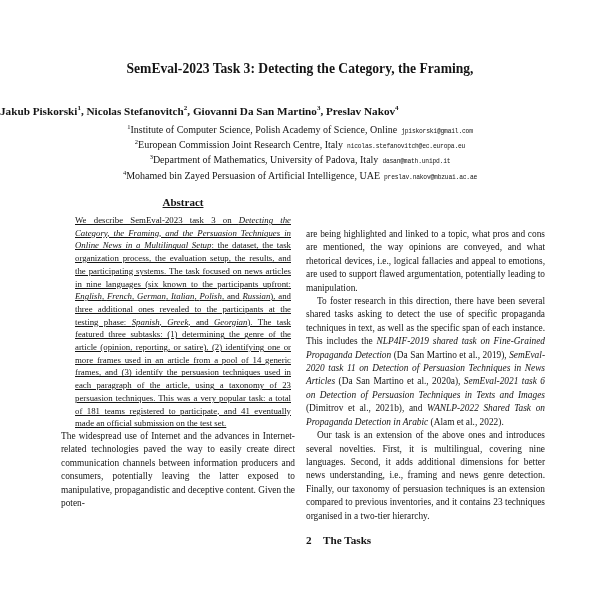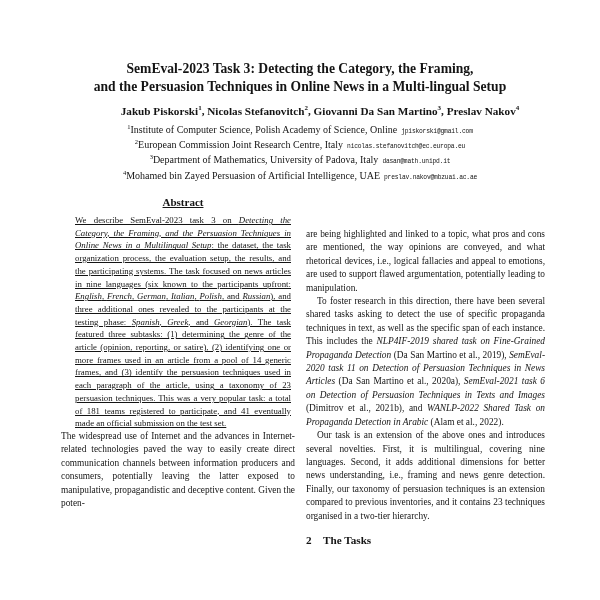"and the Persuasion Techniques in" div.title-line { html: <div>and the Persuasion Techniques in Online News in a Multi-lingual Setup</div> -> none }
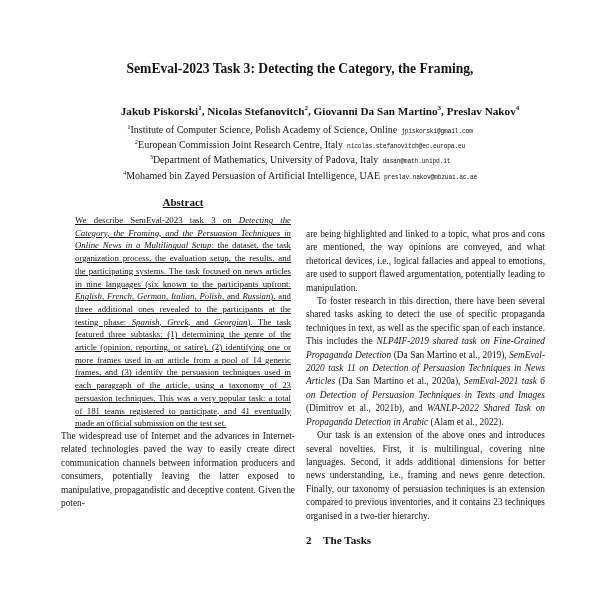"Jakub Piskorski1, Nicolas Stefanovitch2," .authors { padding-left: 40px -> none; text-align: center -> left }
